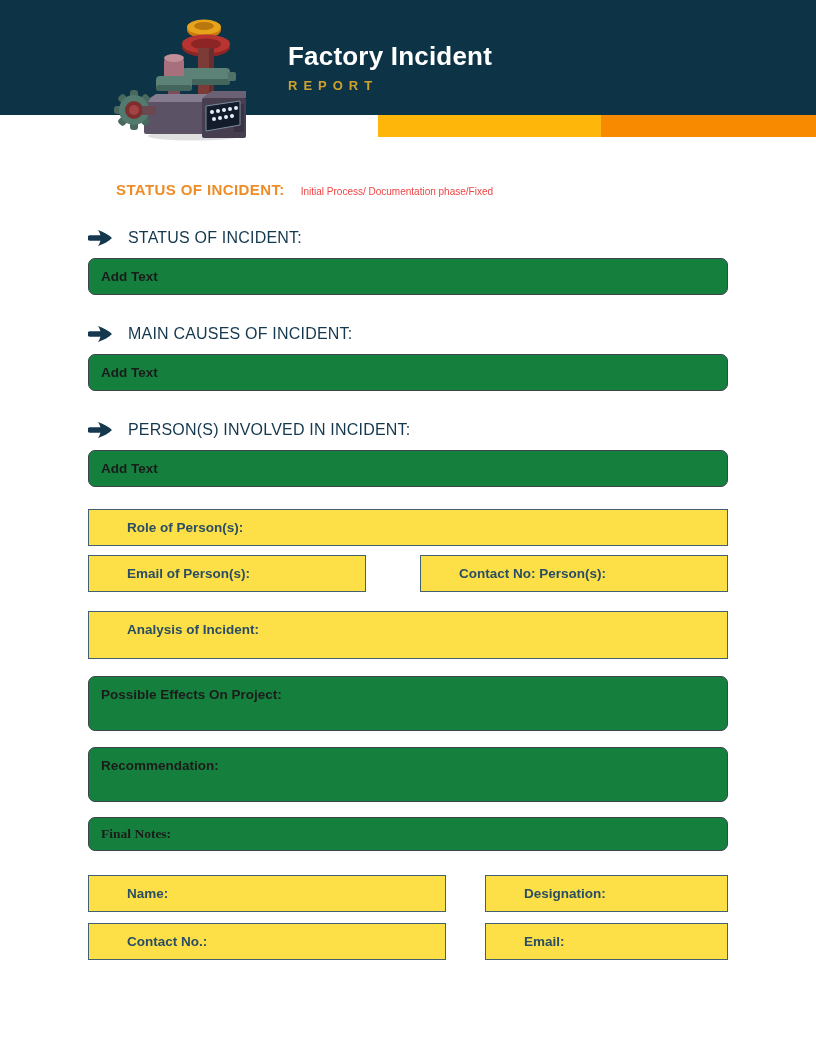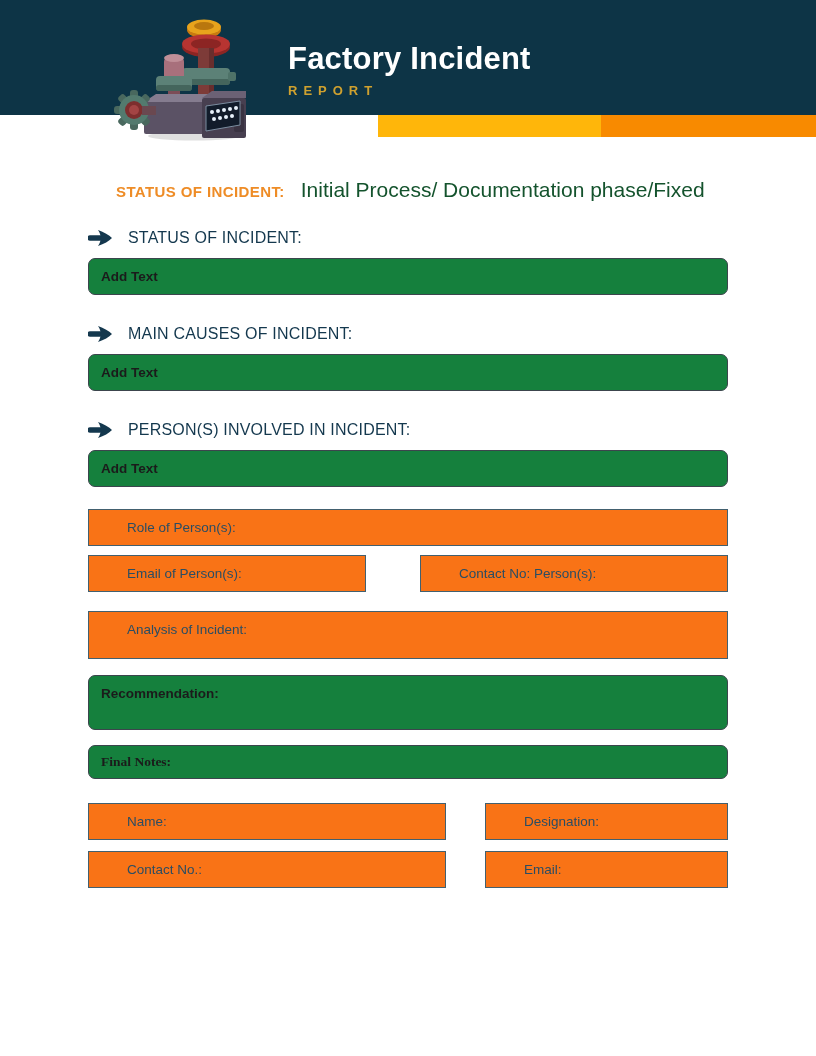"Factory Incident" .report-title { font-size: 31px -> 26px }
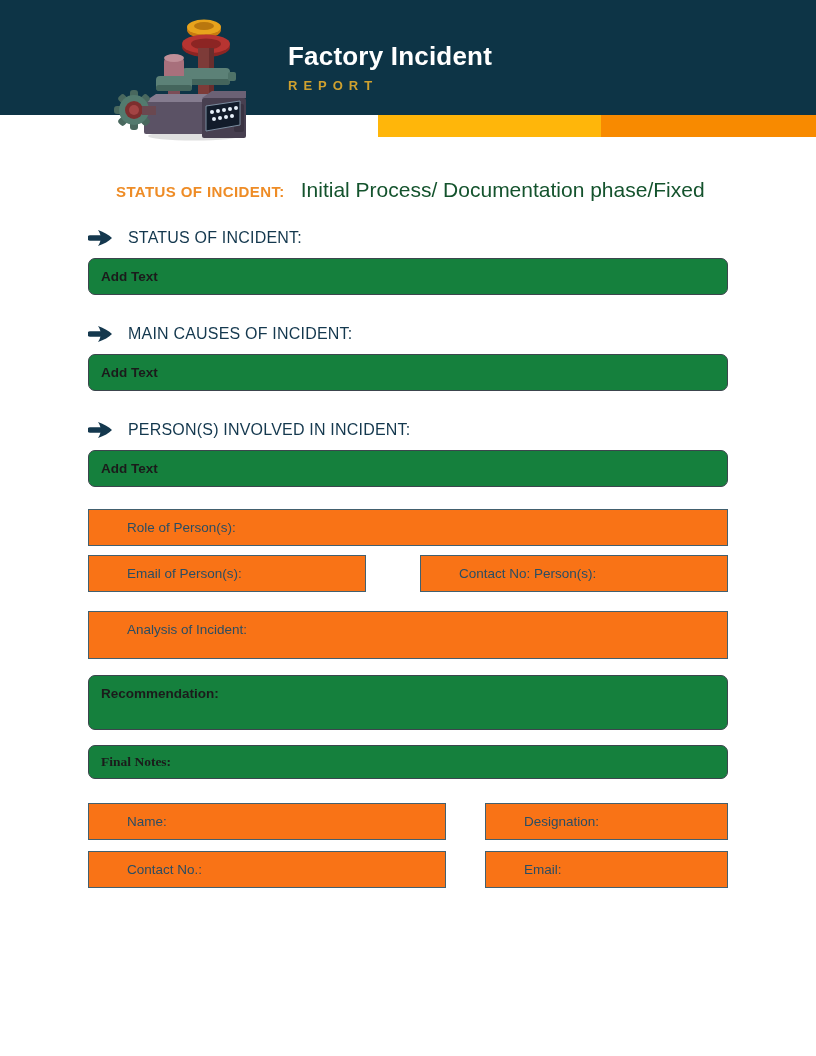"Initial Process/ Documentation" .status-value { color: #14532d -> #ef4444; font-size: 21px -> 10px }
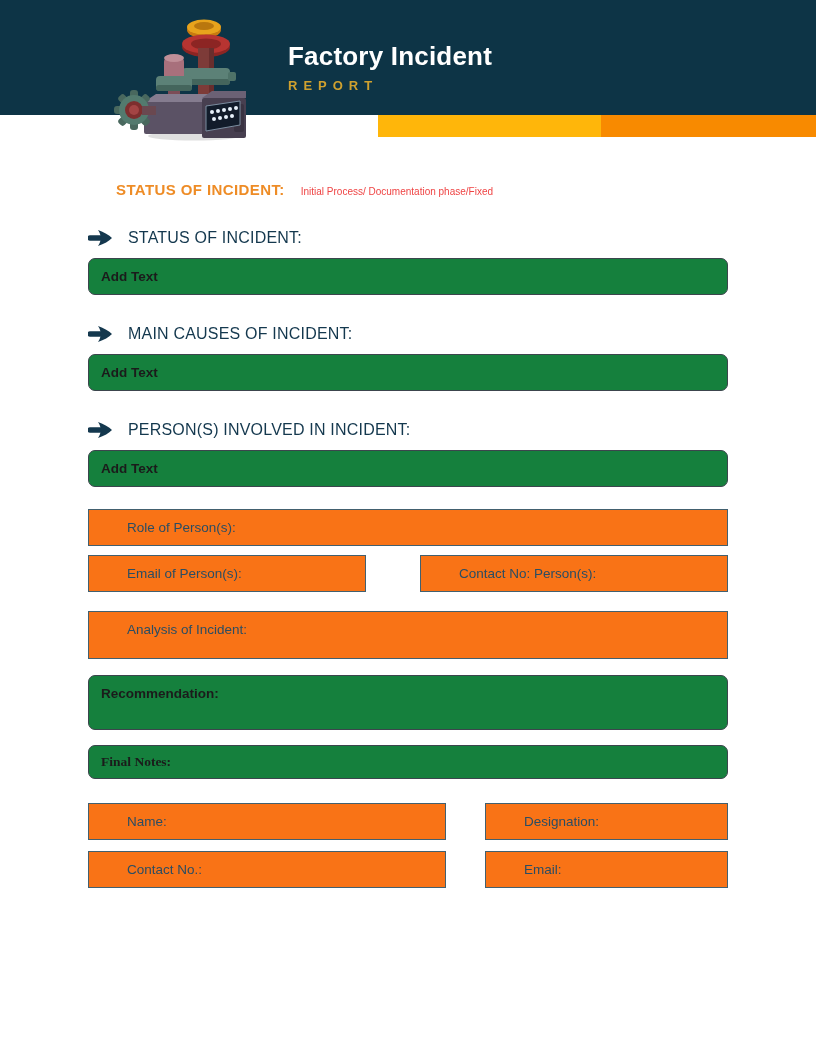"Role of Person(s):" .box.white { background: #f97316 -> #fde047; font-weight: 400 -> 700 }
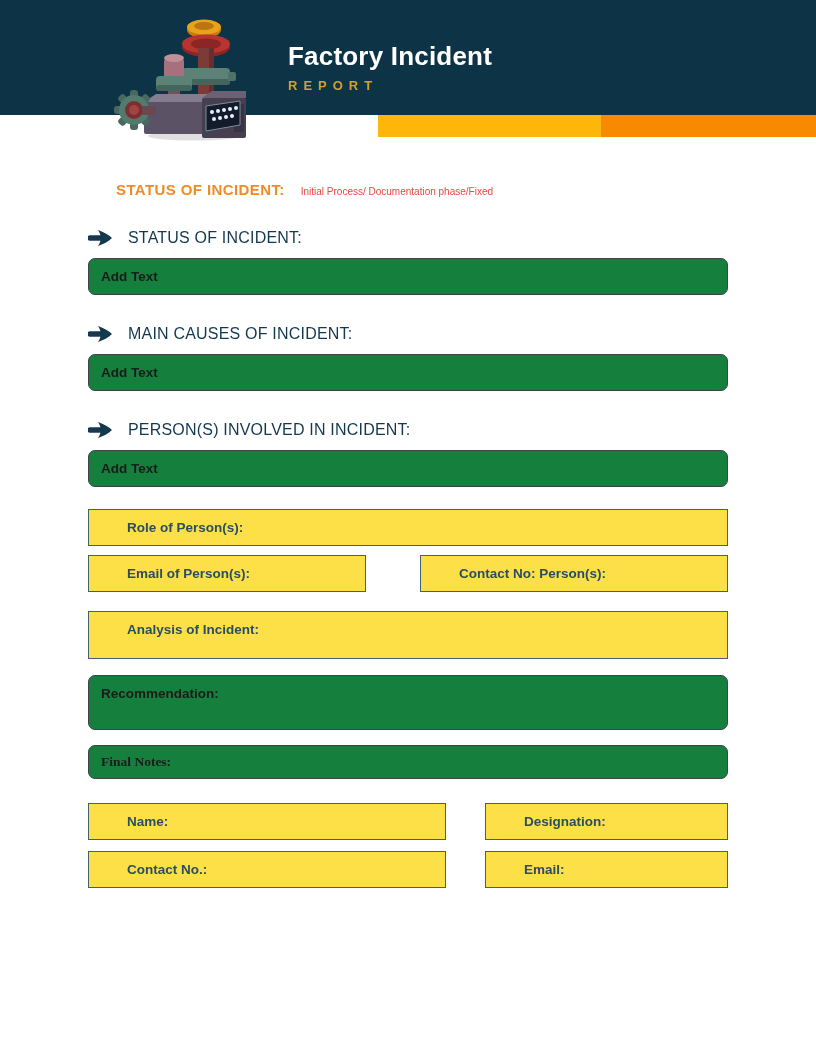"Possible Effects On Project:" div.box { html: none -> <div> <span>Possible Effects On Project:</span> </div> }
